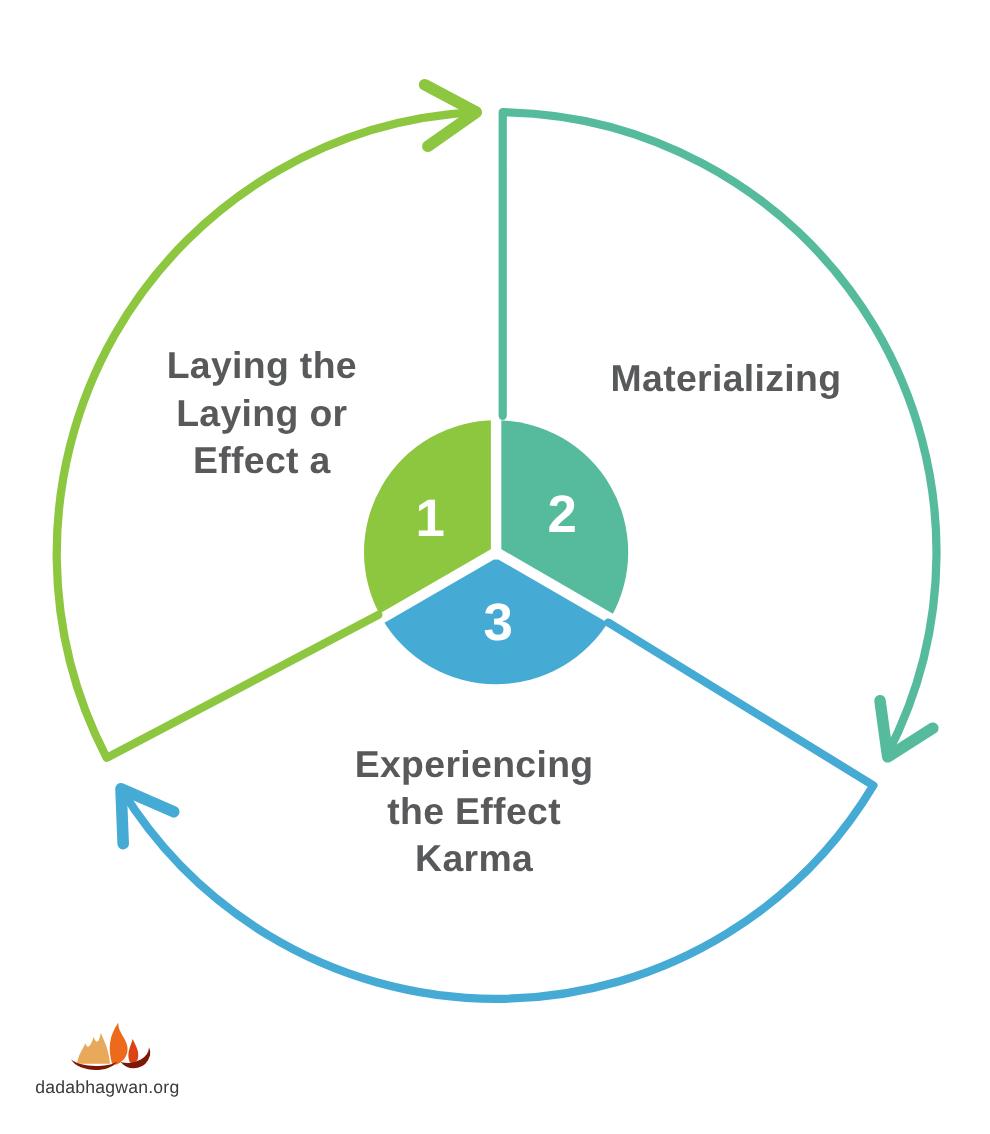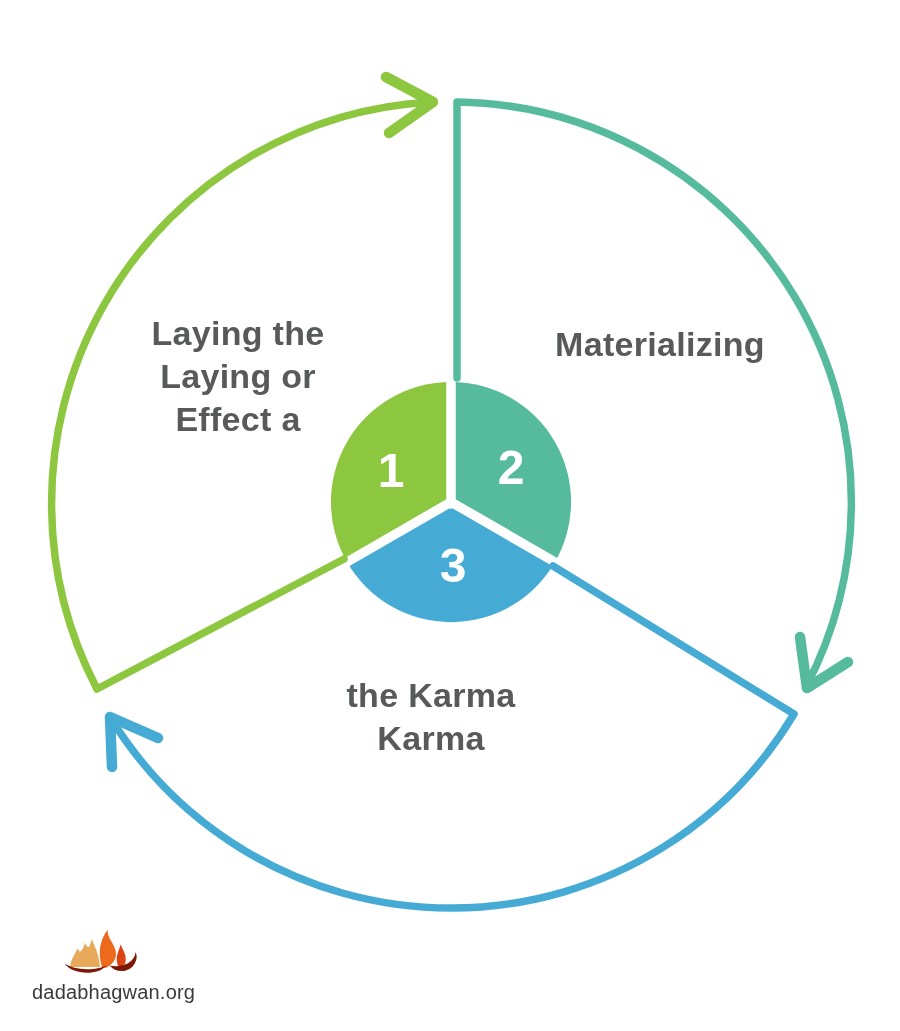"Experiencing" div { html: none -> <div>Experiencing</div> }
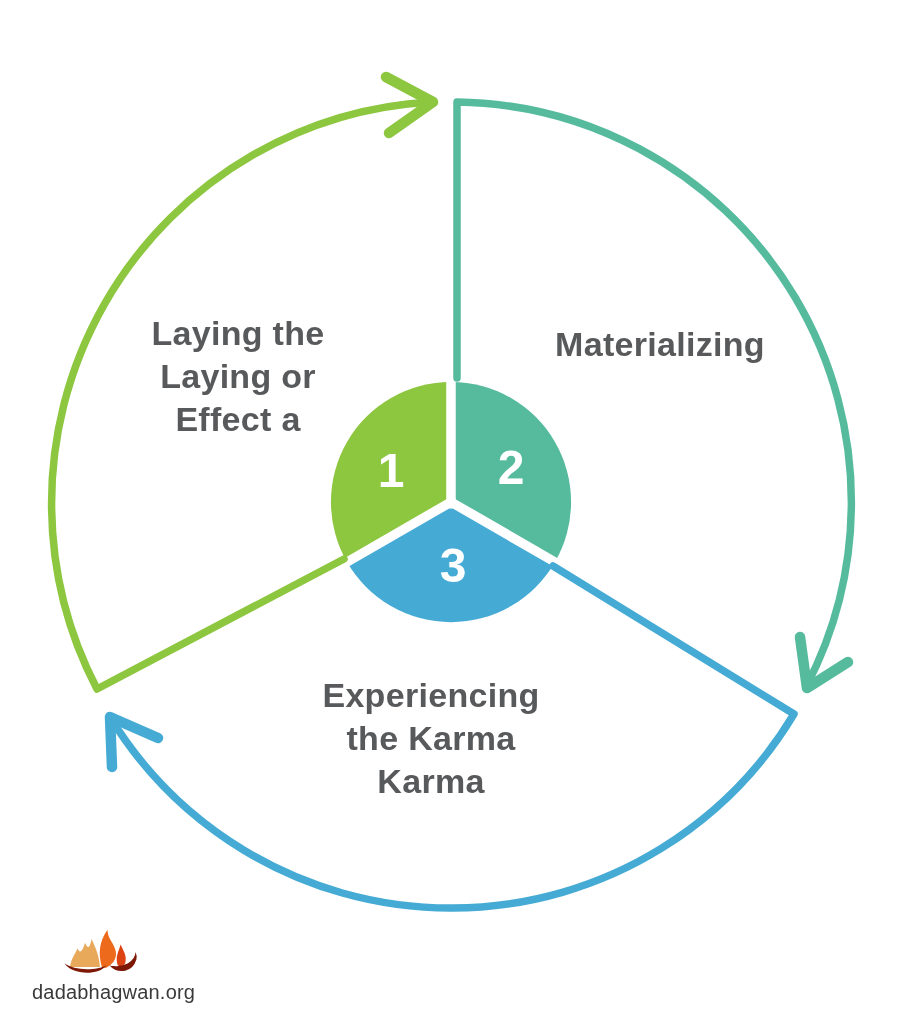"the Karma" div { text: Karma -> Effect }
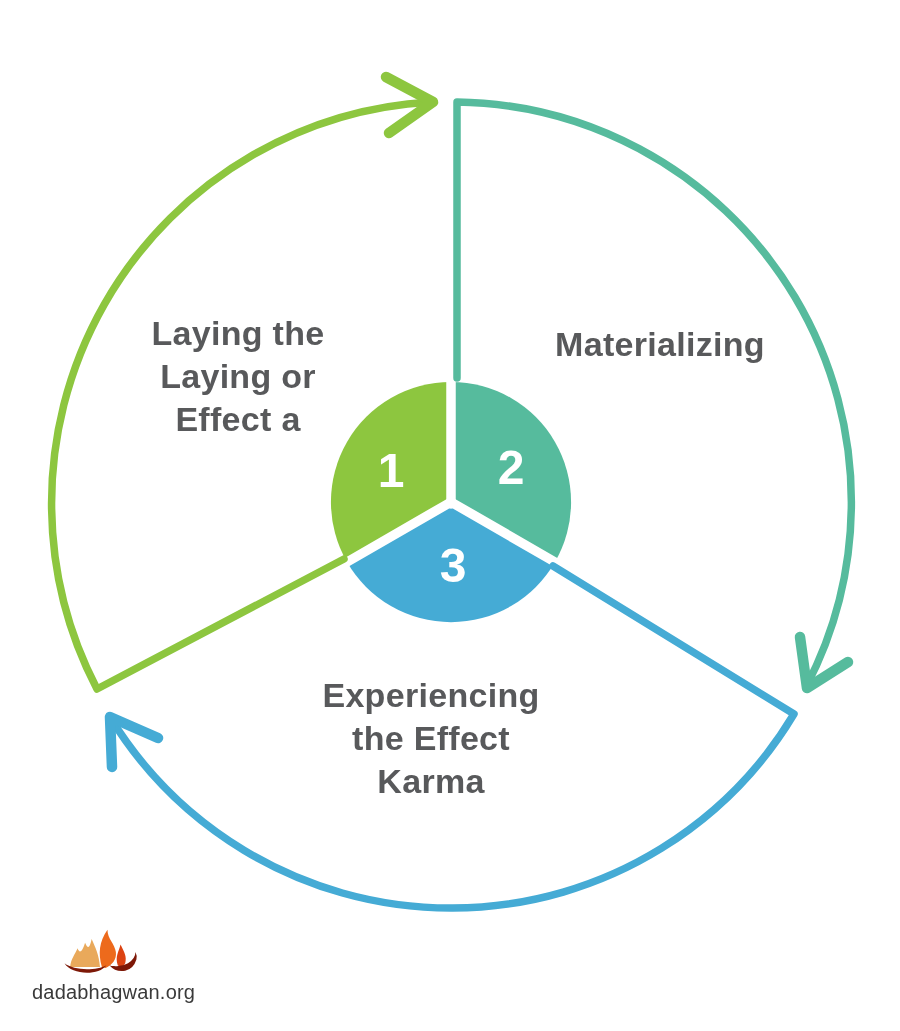"dadabhagwan.org" .footer-site { font-size: 20px -> 16px }
